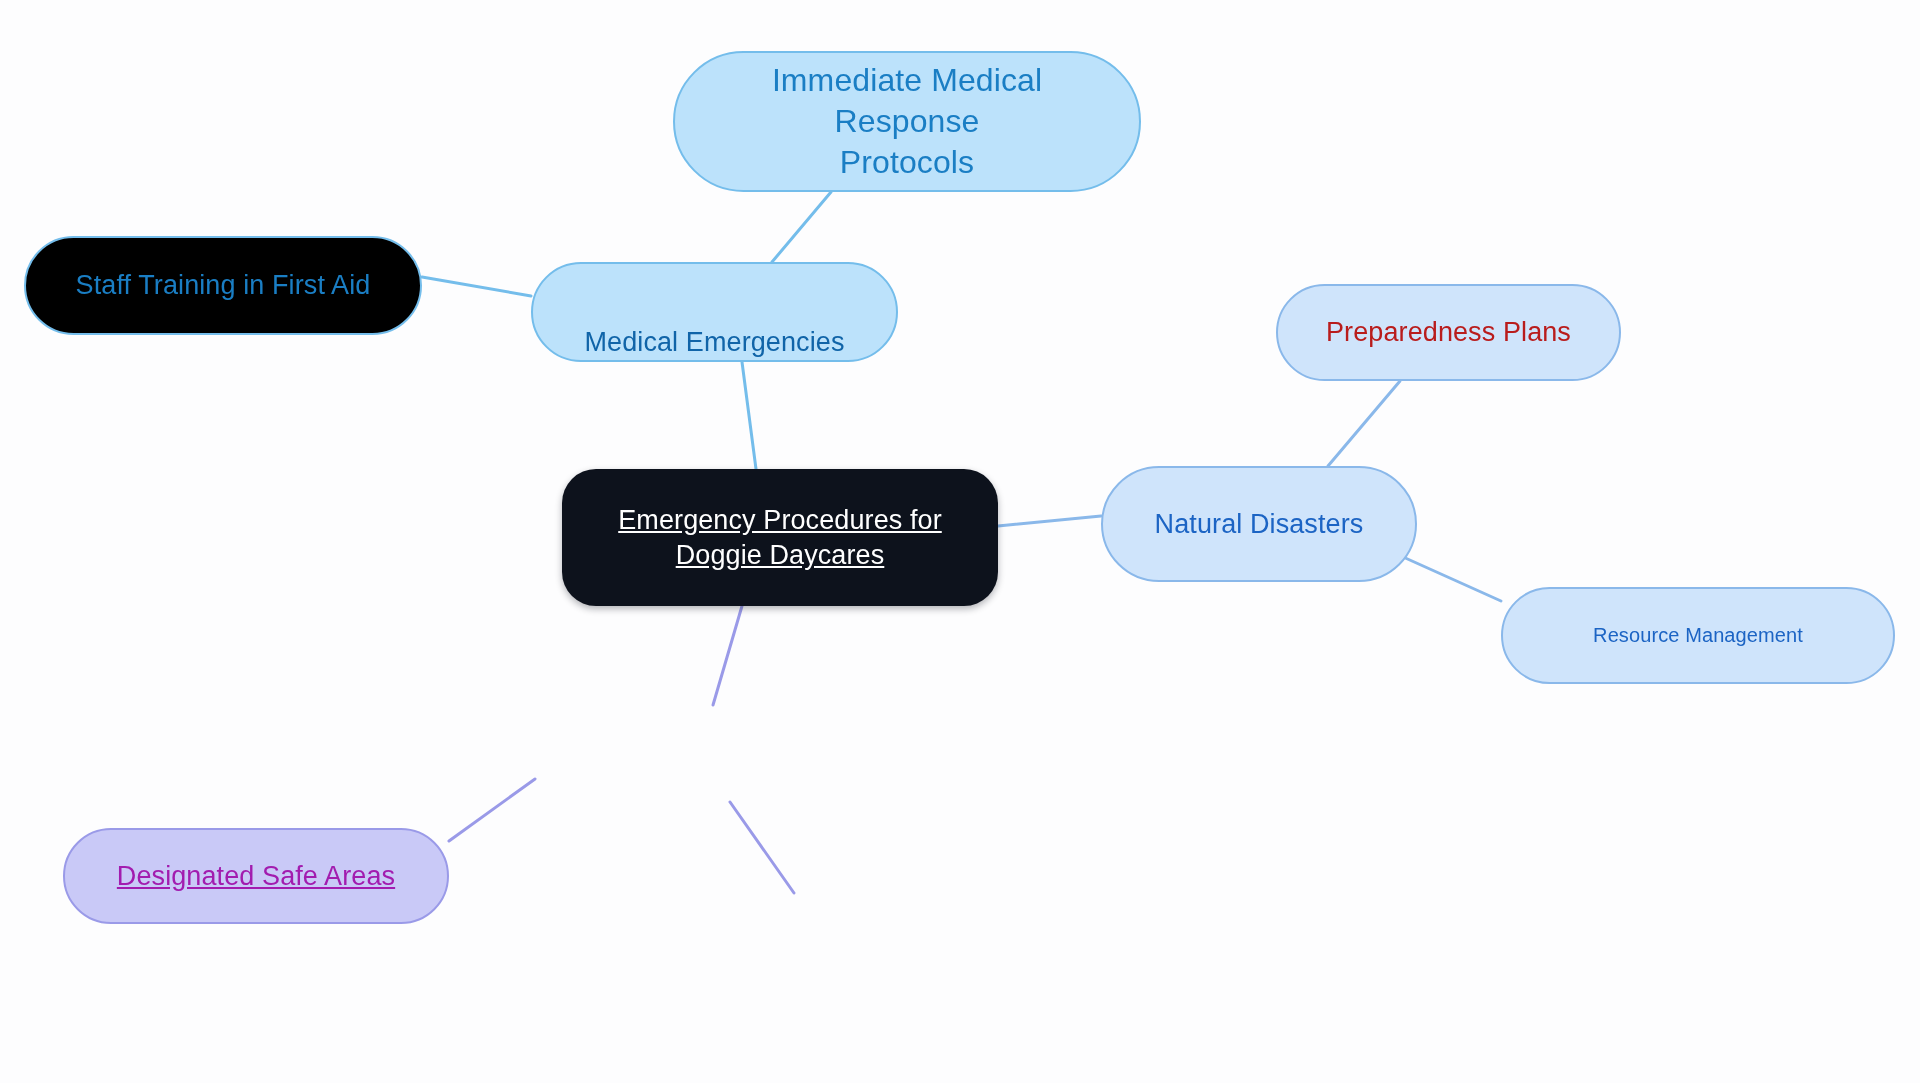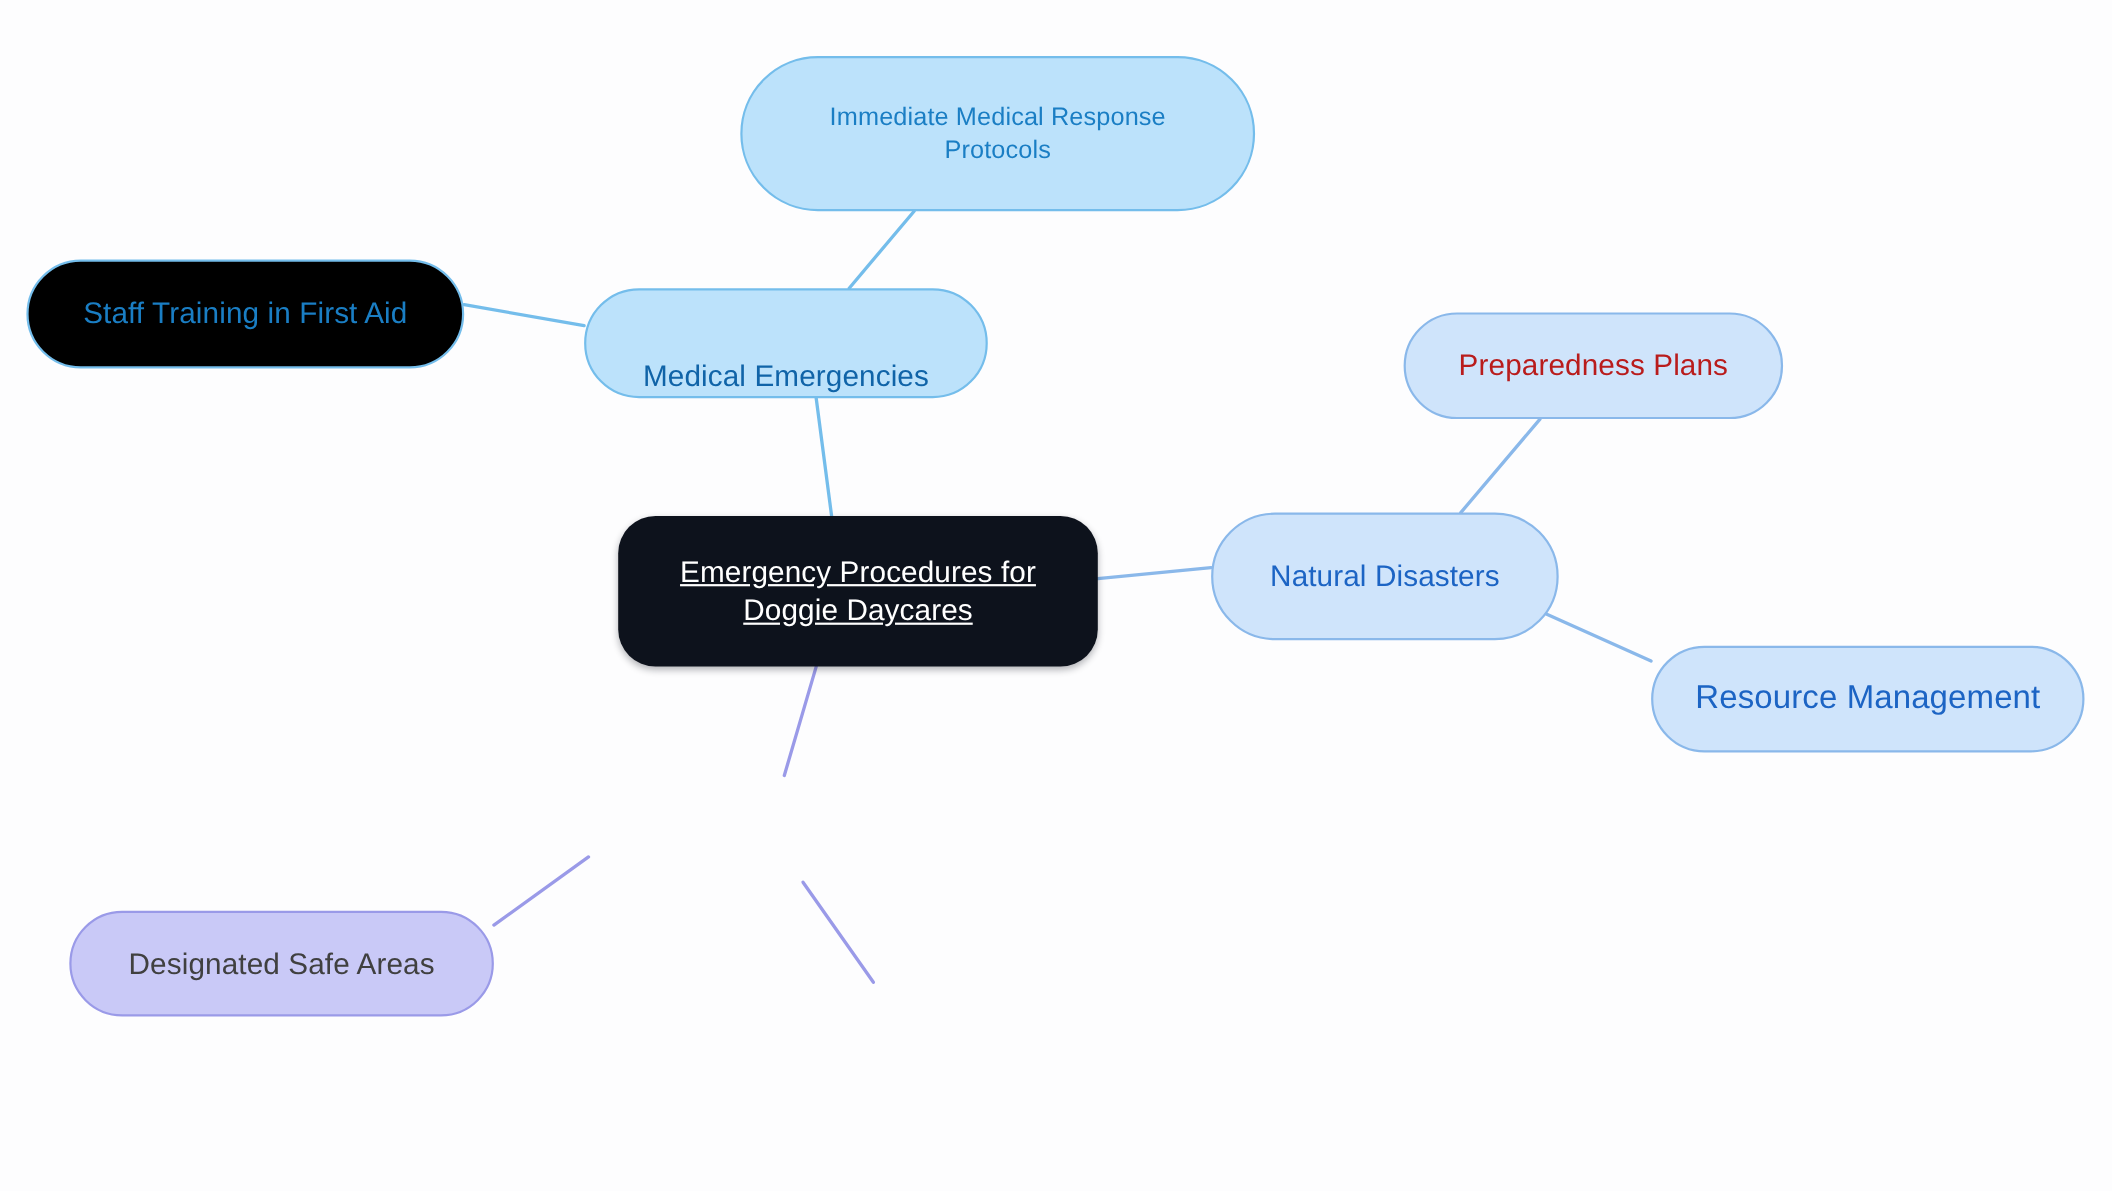"Immediate Medical Response" div.node { font-size: 23px -> 32px }
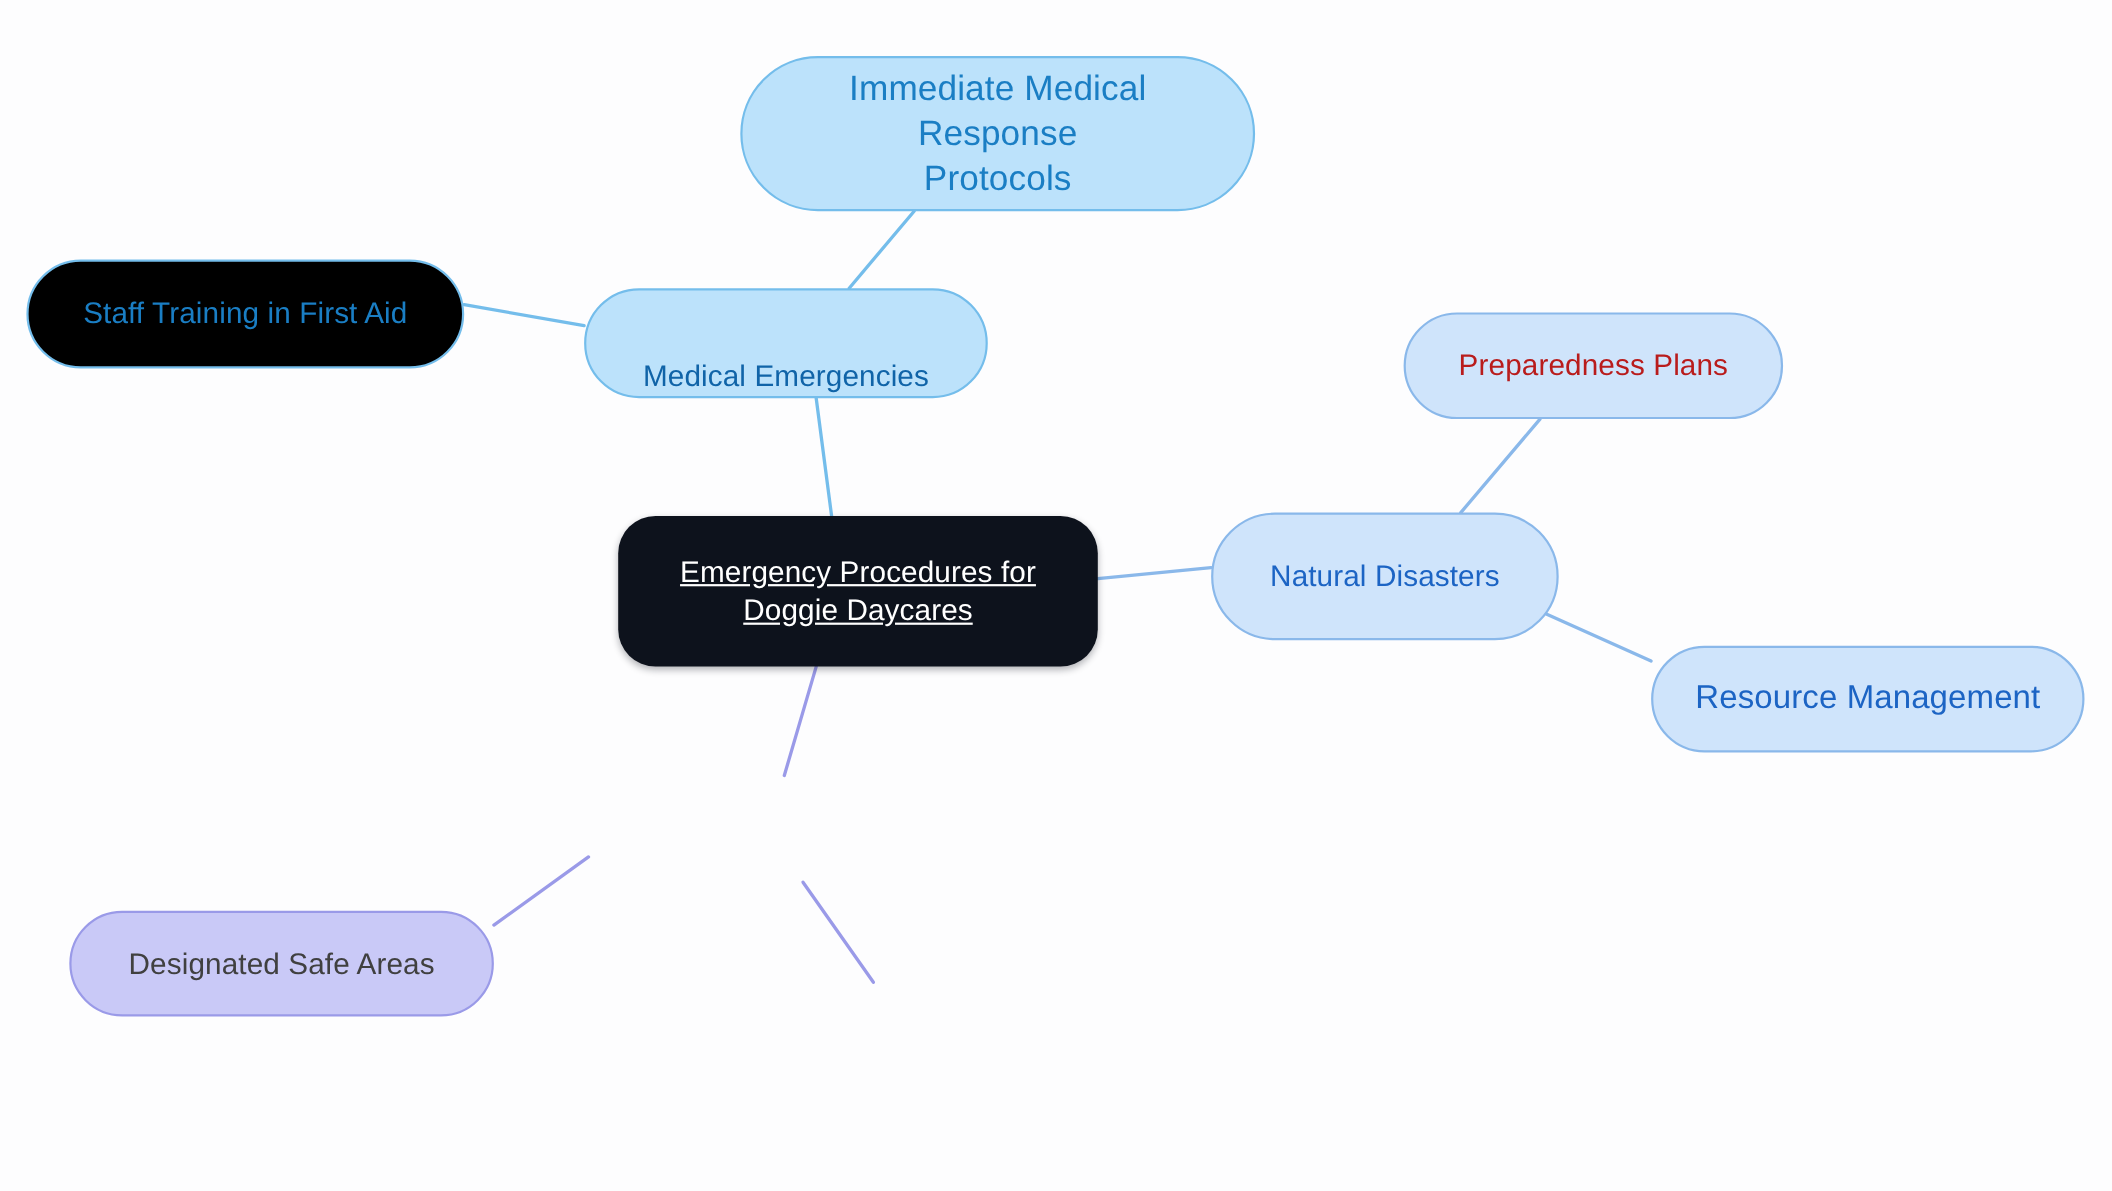"Resource Management" div.node { font-size: 30px -> 20px }
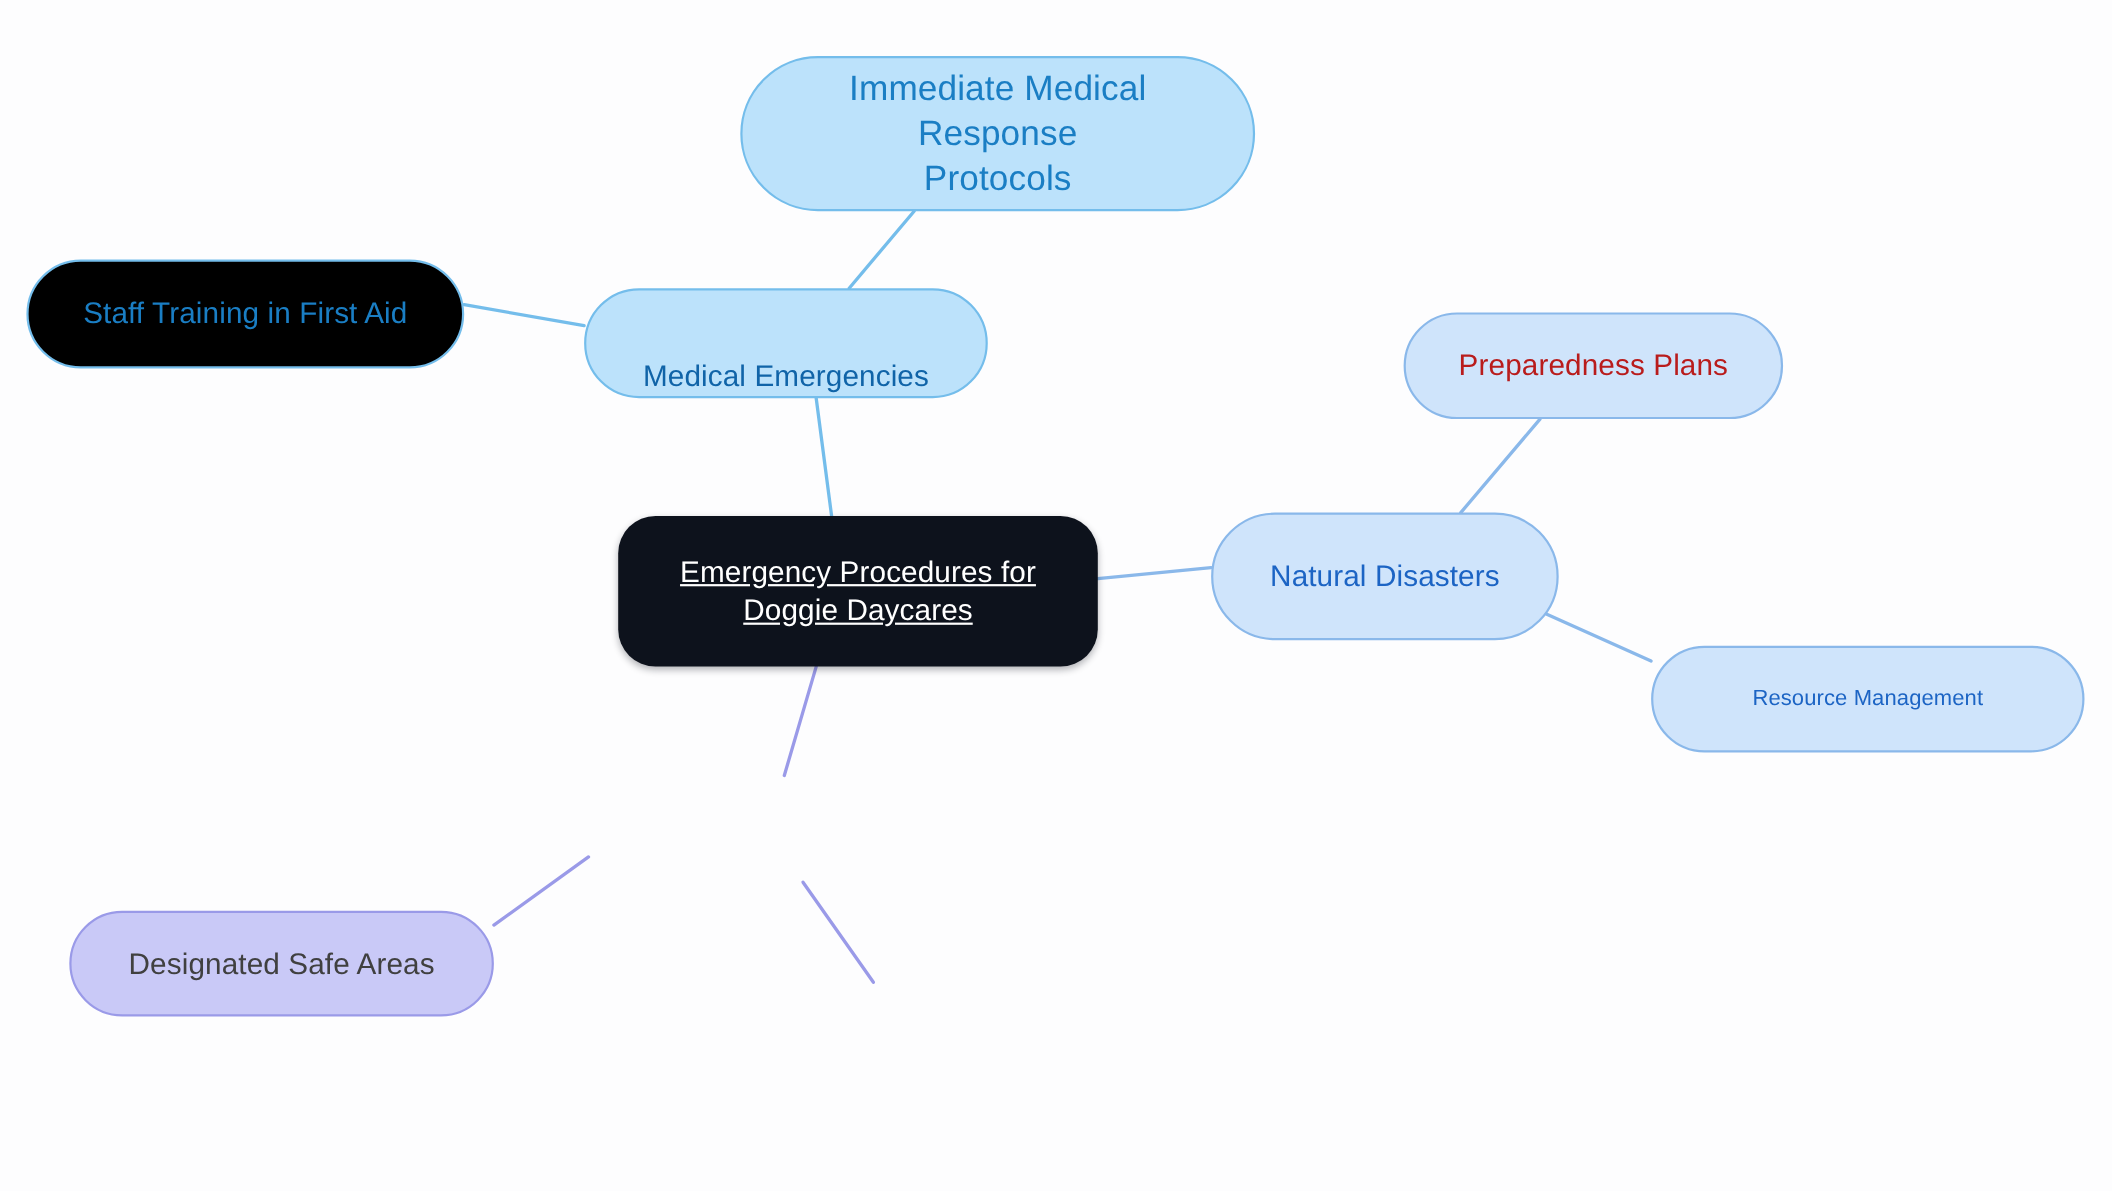"Designated Safe Areas" div.node { color: #404040 -> #a21caf; text-decoration: none -> underline }
